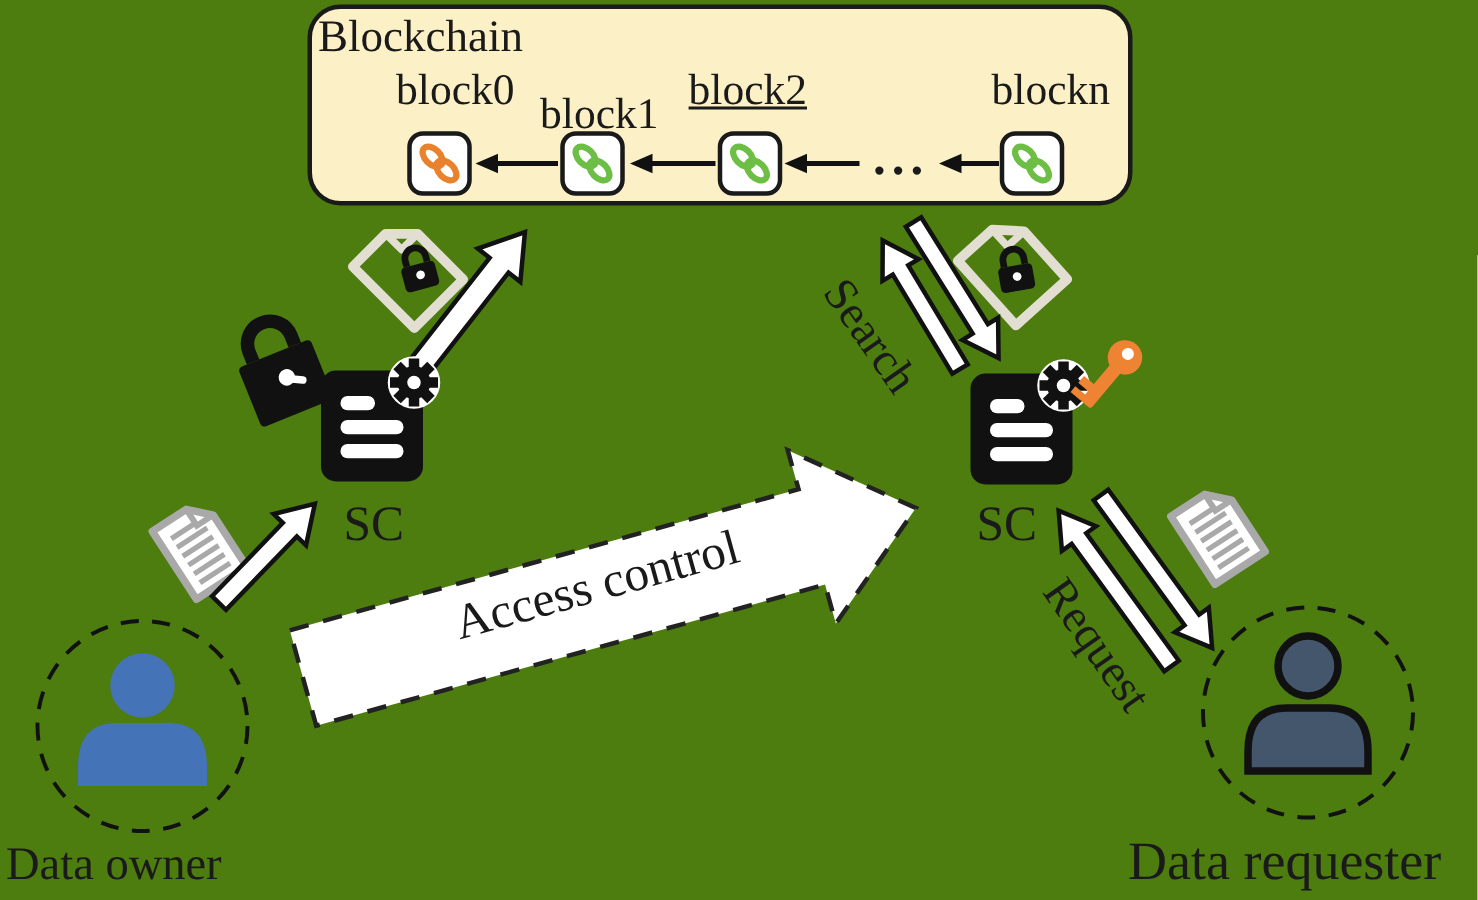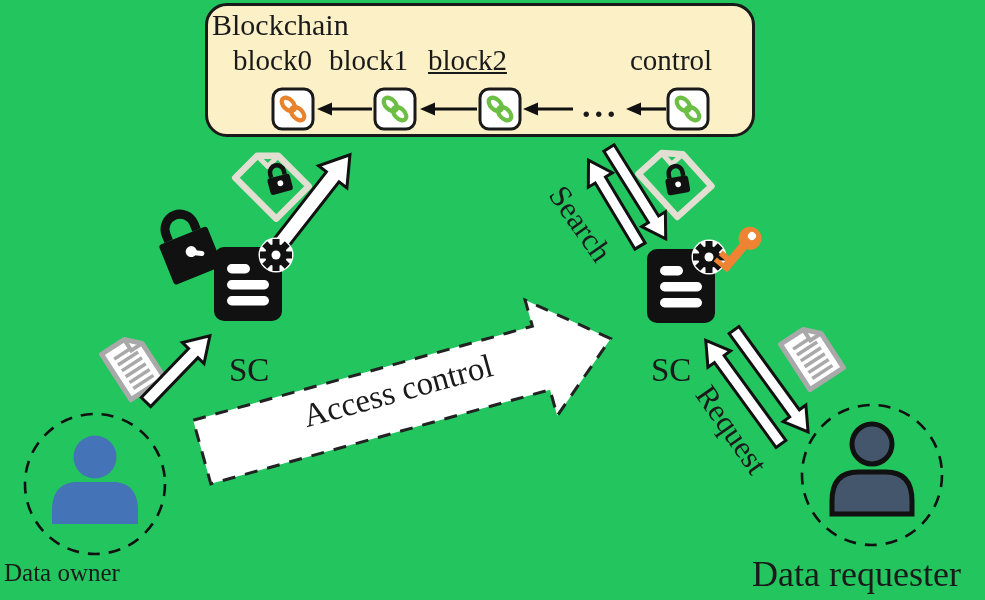"Blockchain" #canvas { background: #22c55e -> #4d7c0f }
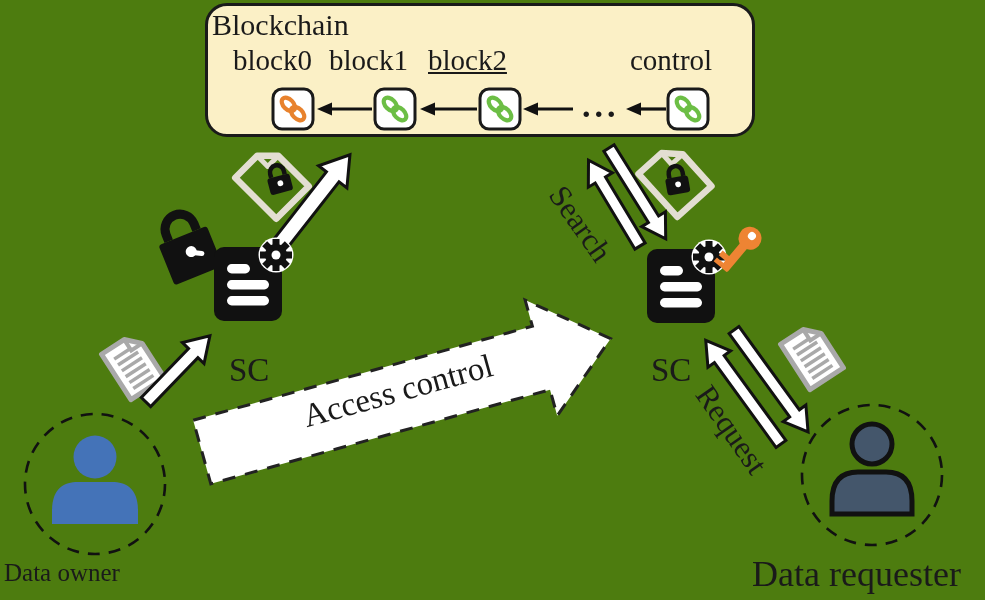"block0" .block-lbl { text-align: left -> right }
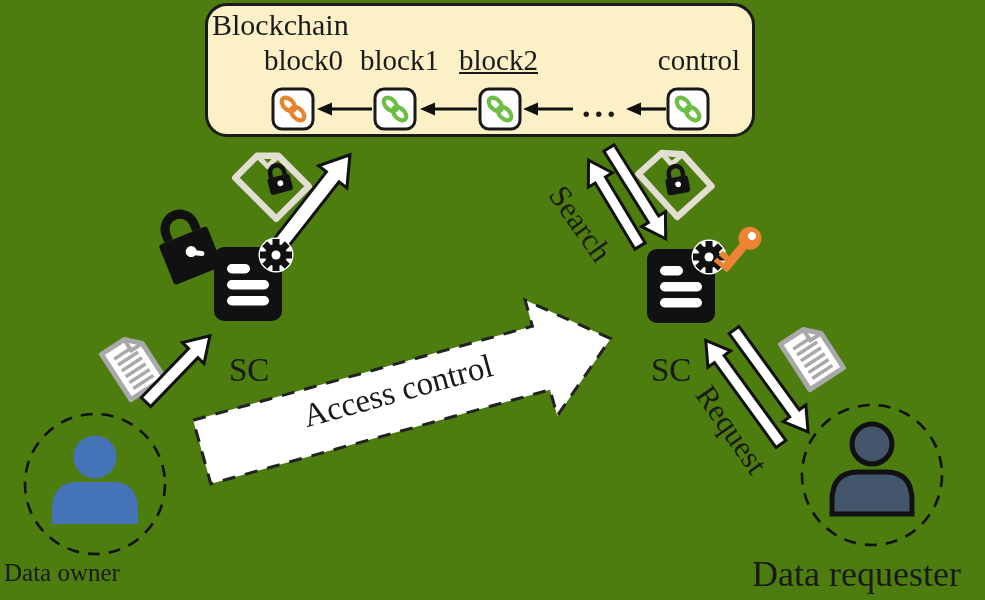"block1" .bl1 { margin-top: none -> 16px }
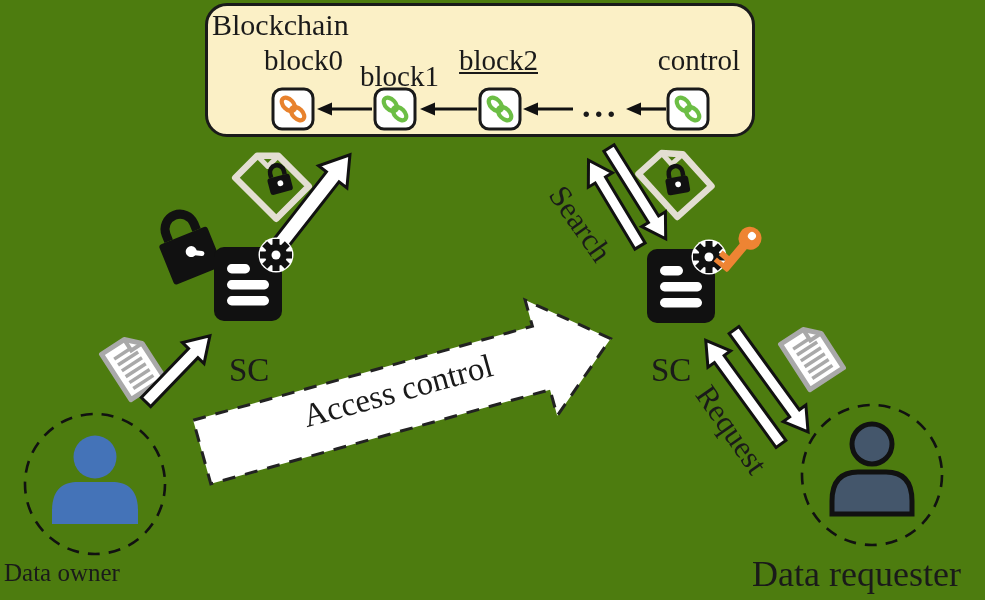"control" div.lbl { text: control -> blockn }
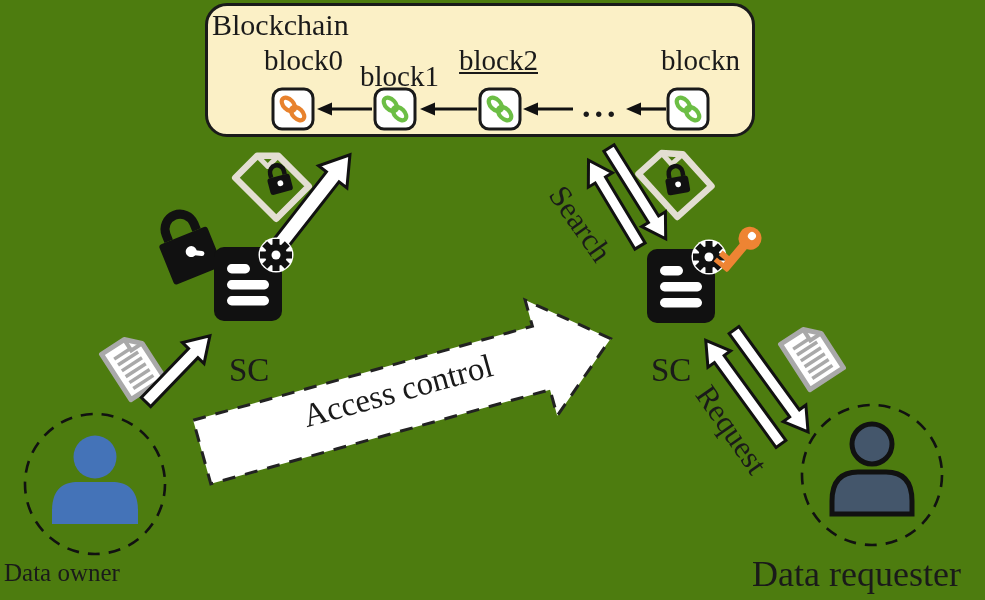"SC" .sc-lbl { margin-top: 20px -> none }
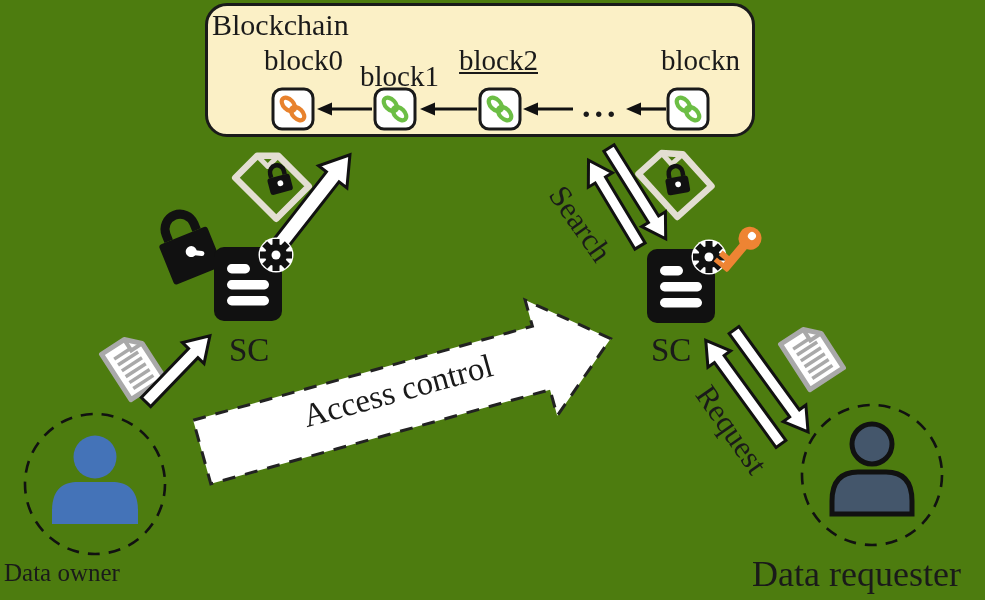"Data owner" .owner-lbl { font-size: 25px -> 31px }
